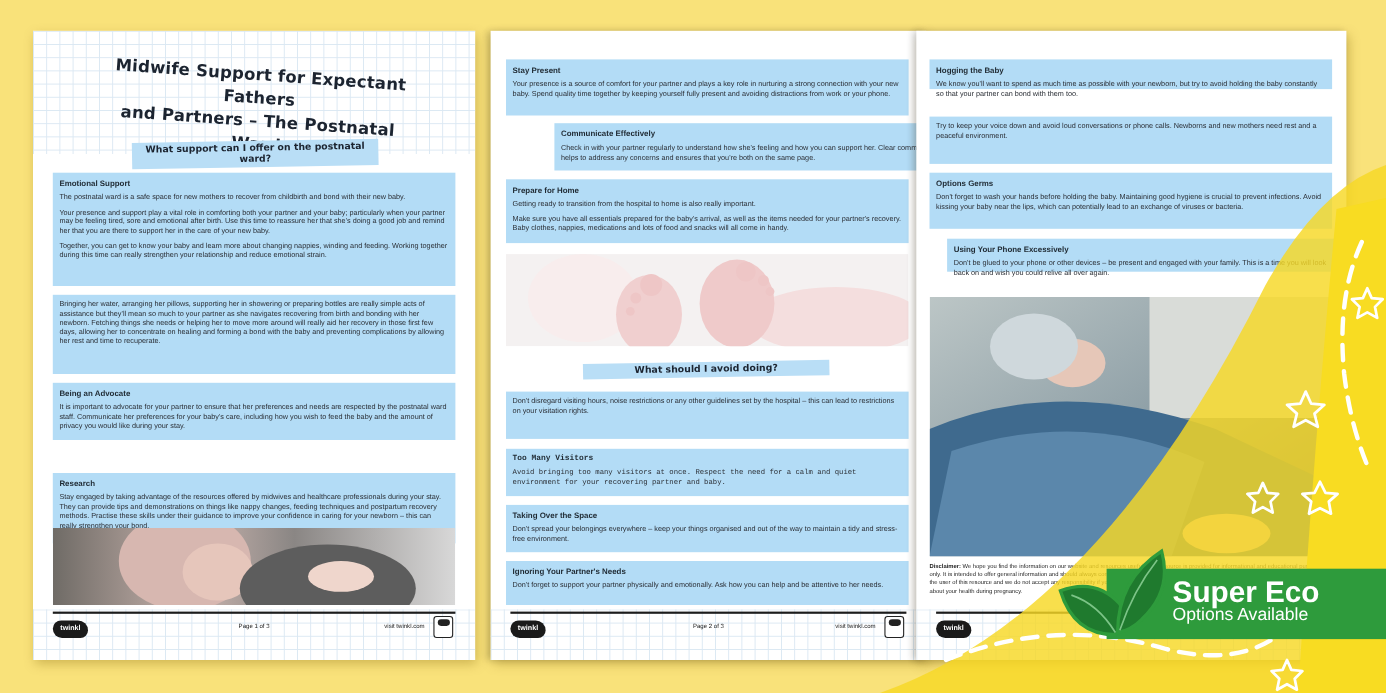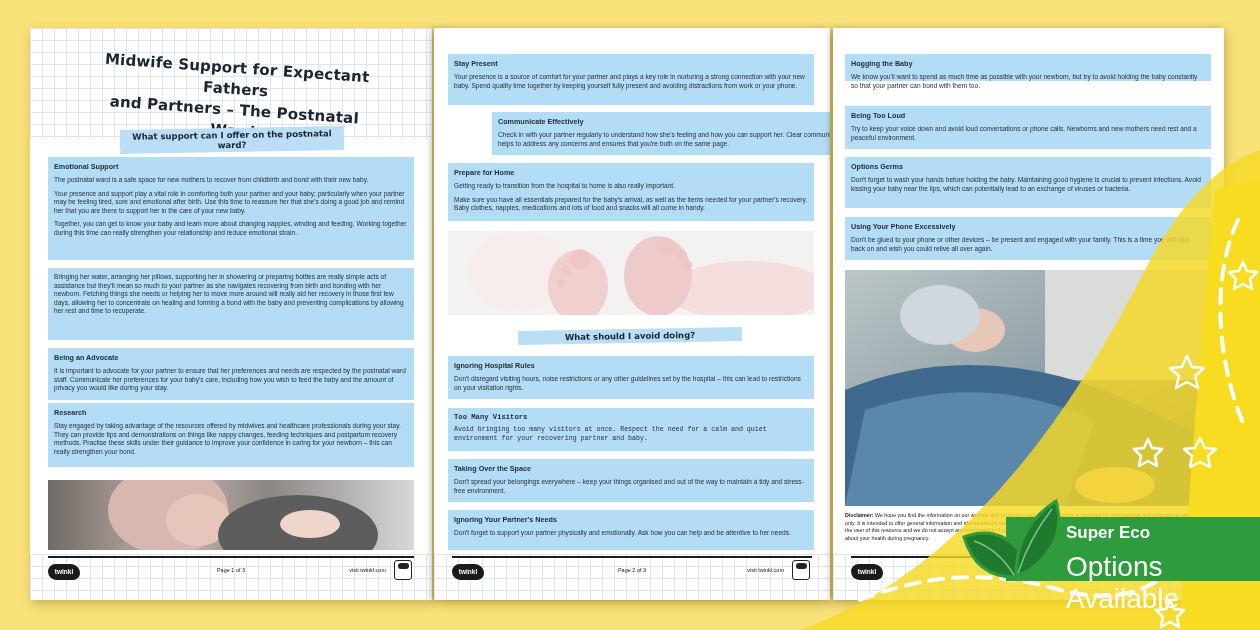"Stay Present" .page.p2 { left: 434px -> 446px }
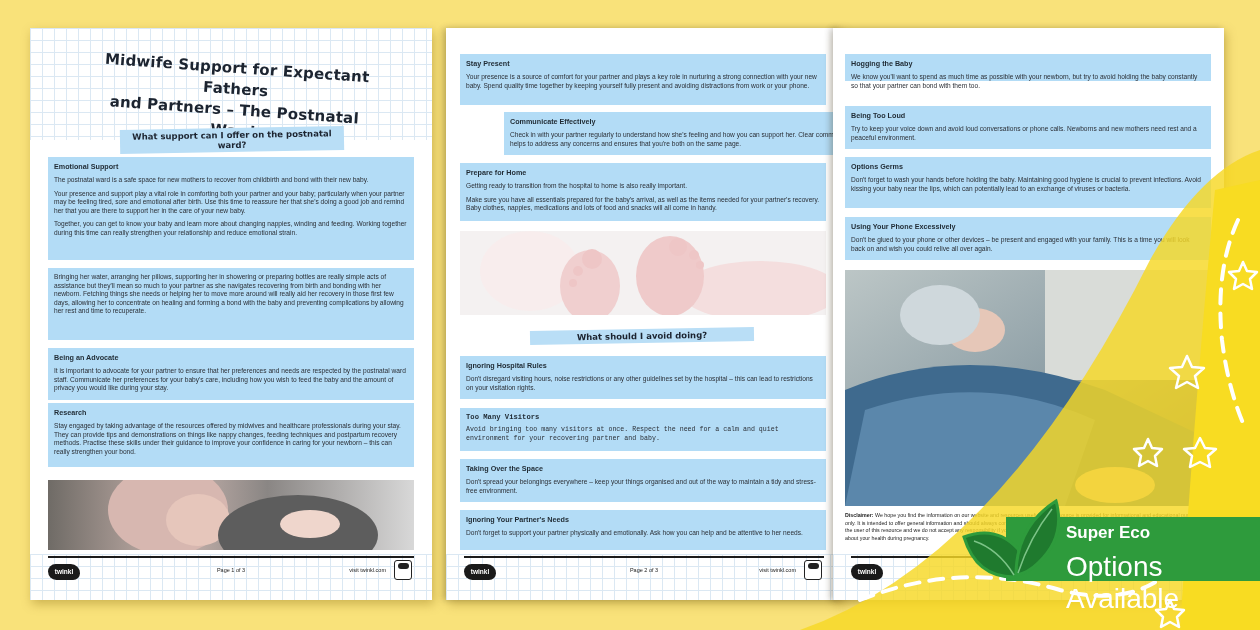"Being Too Loud" h4 { html: <h4>Being Too Loud</h4> -> none }
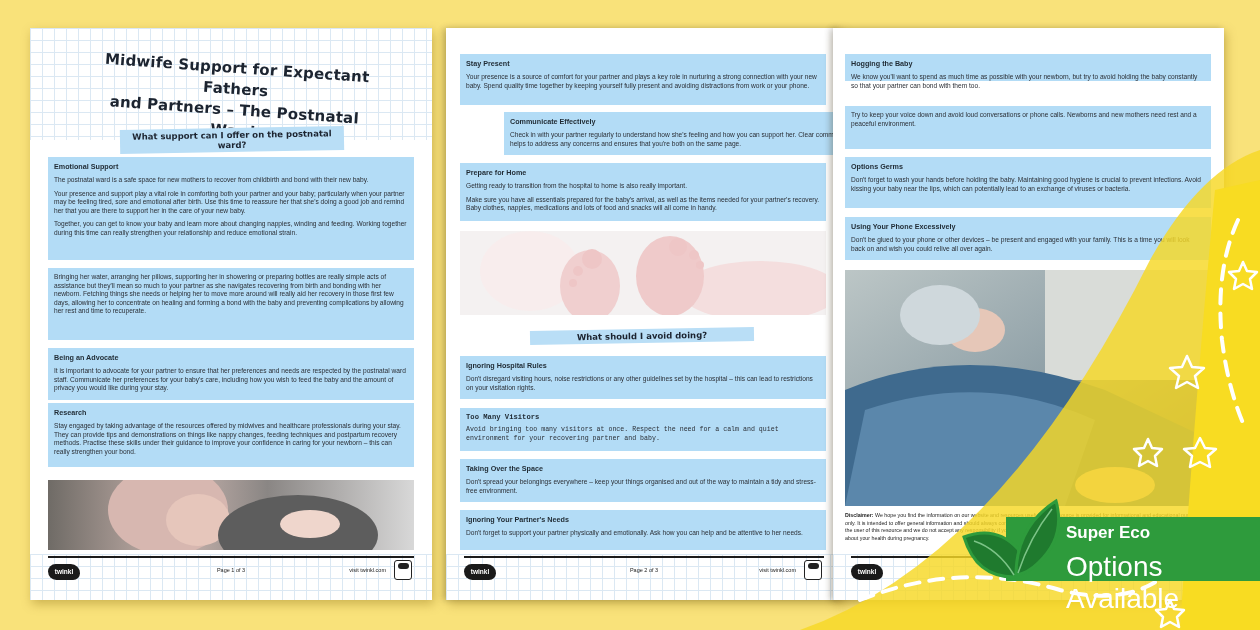"Using Your Phone Excessively" div.card { height: 43px -> 30px; left: 12px -> 28px }
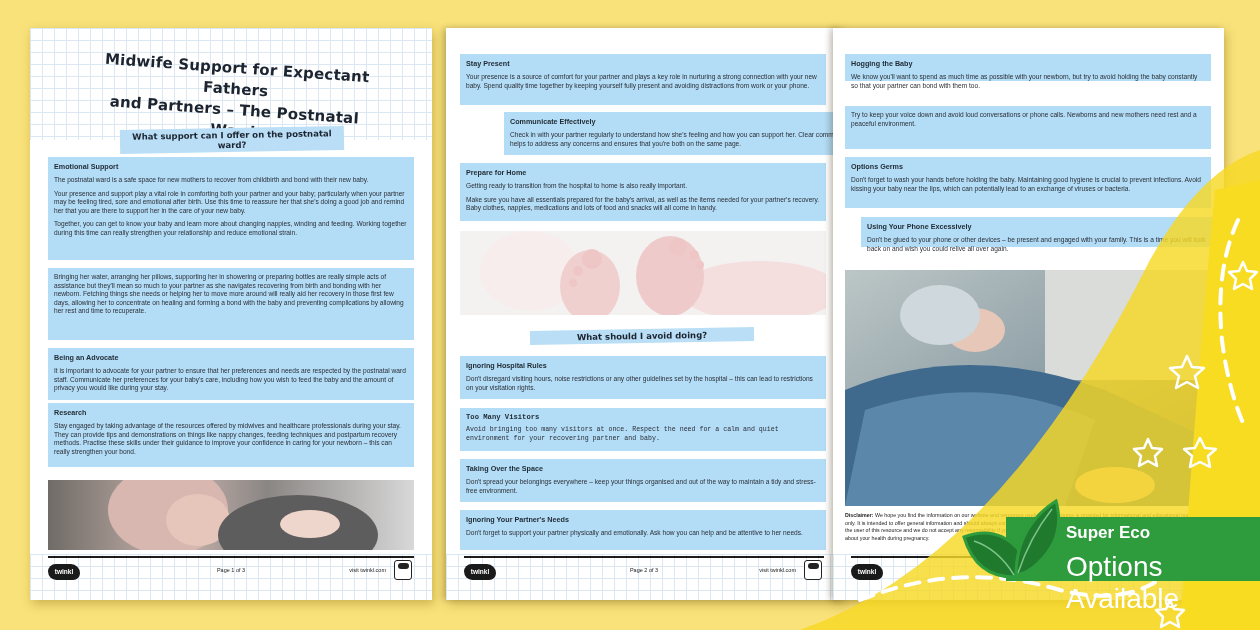"Ignoring Hospital Rules" h4 { html: <h4>Ignoring Hospital Rules</h4> -> none }
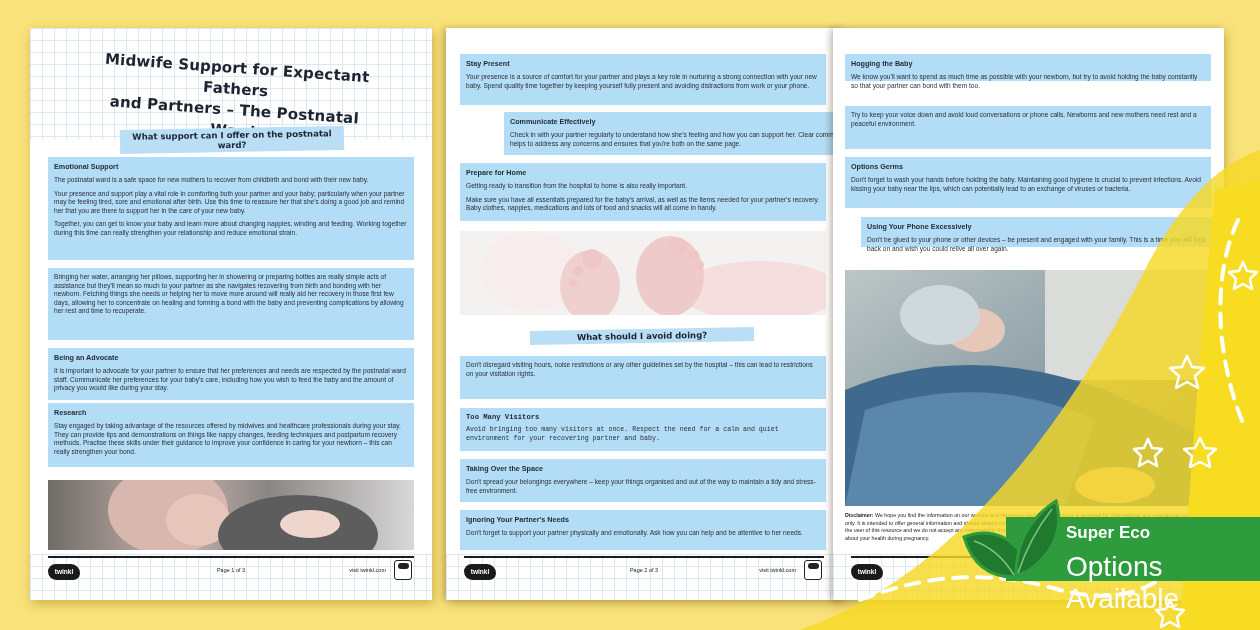"Research" div.card { top: 375px -> 402px }
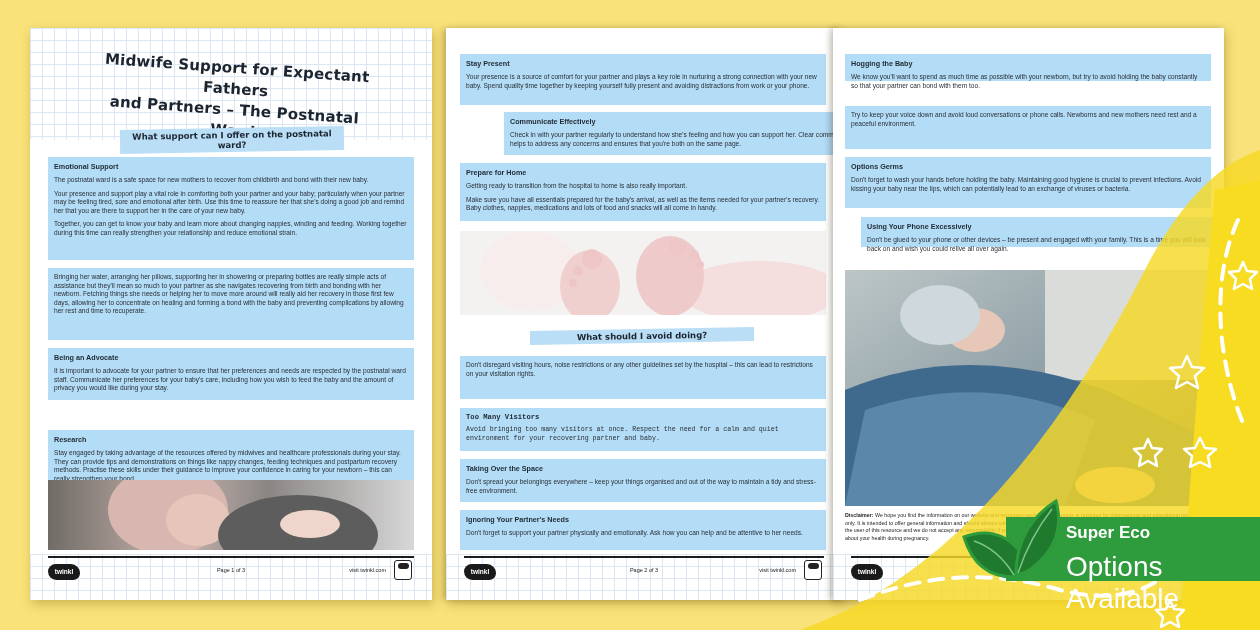"Super Eco" .eco-line1 { font-size: 17px -> 27px }
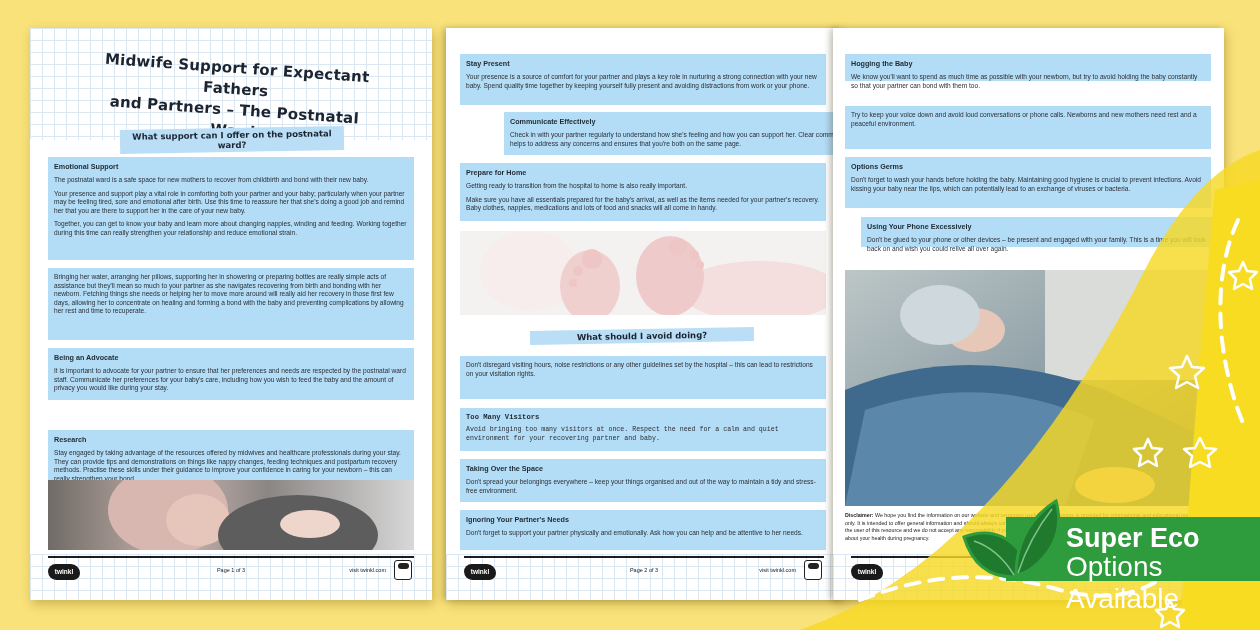"Options Available" .eco-line2 { font-size: 28px -> 16px }
